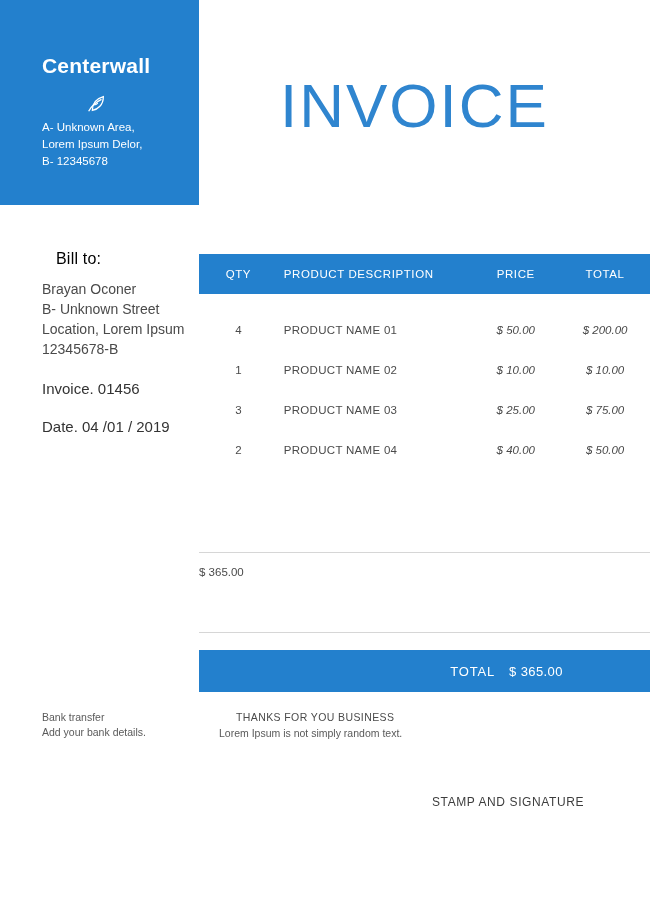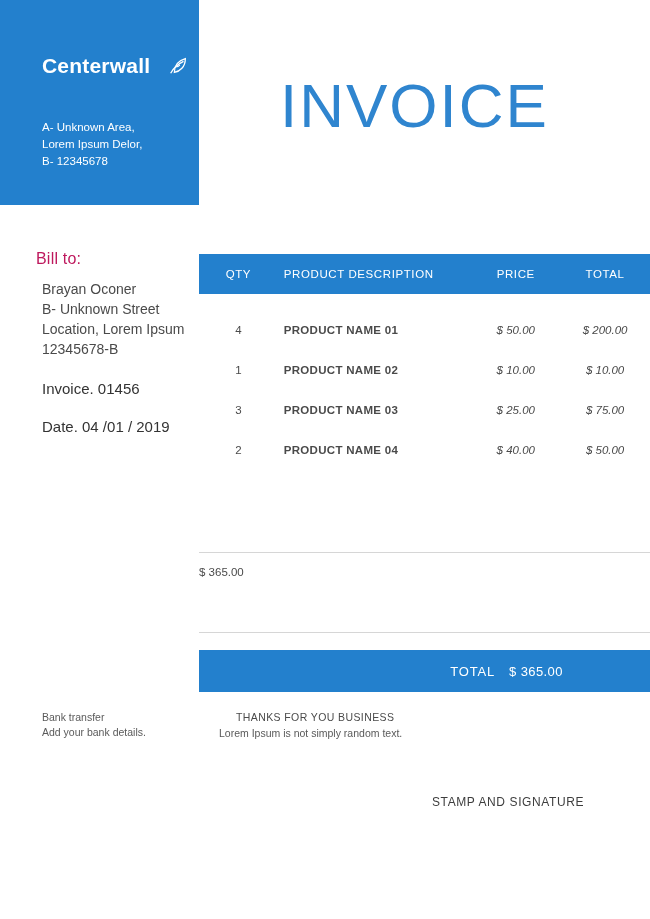"Centerwall" .brand-row { align-items: flex-start -> center; flex-direction: none -> column }
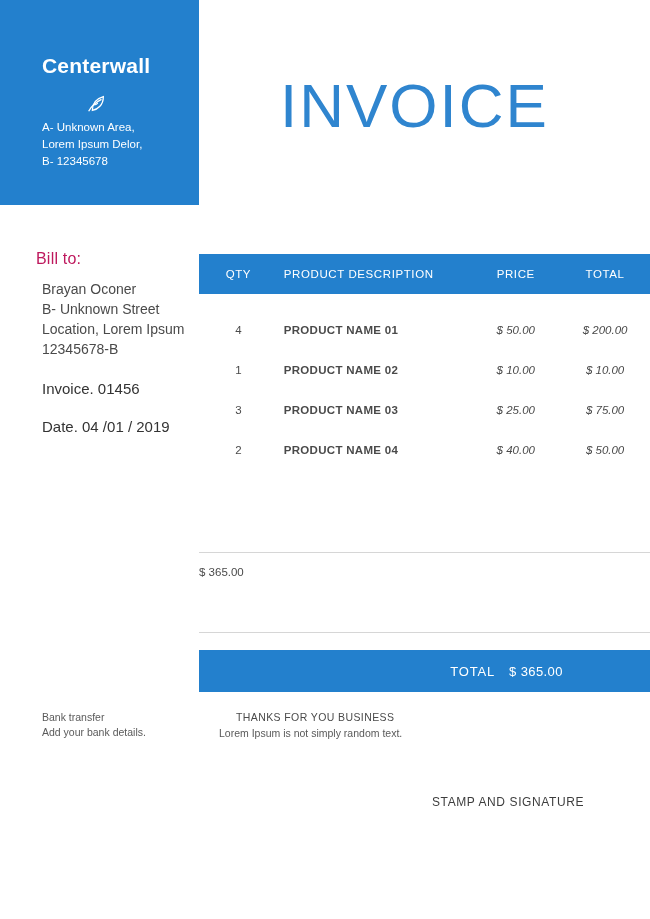"Bill to:" .billto-title { color: #be185d -> #000000; left: 36px -> 56px }
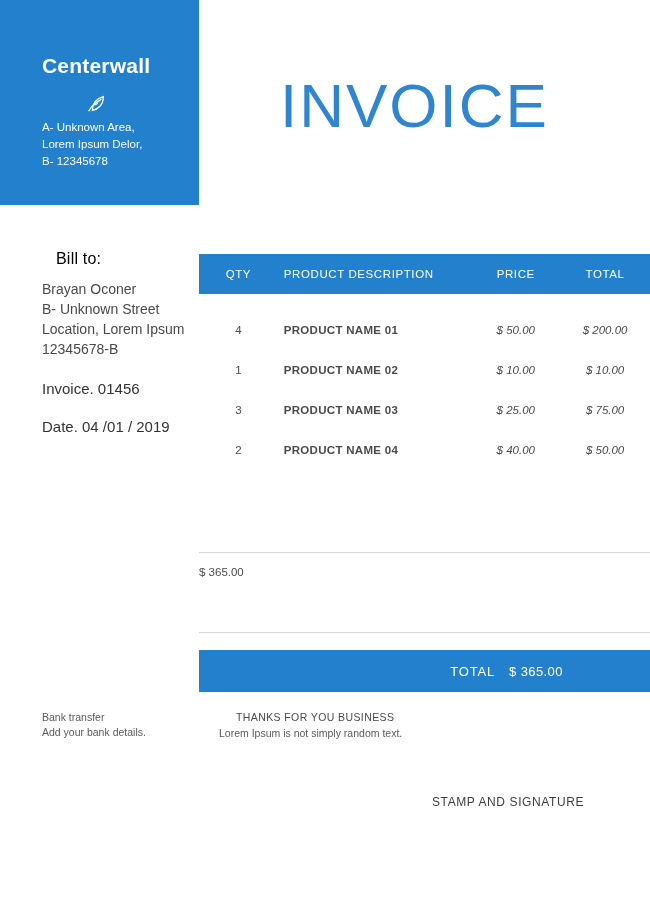"PRODUCT NAME 01" .tbl tbody td.c-desc { font-weight: bold -> none }
